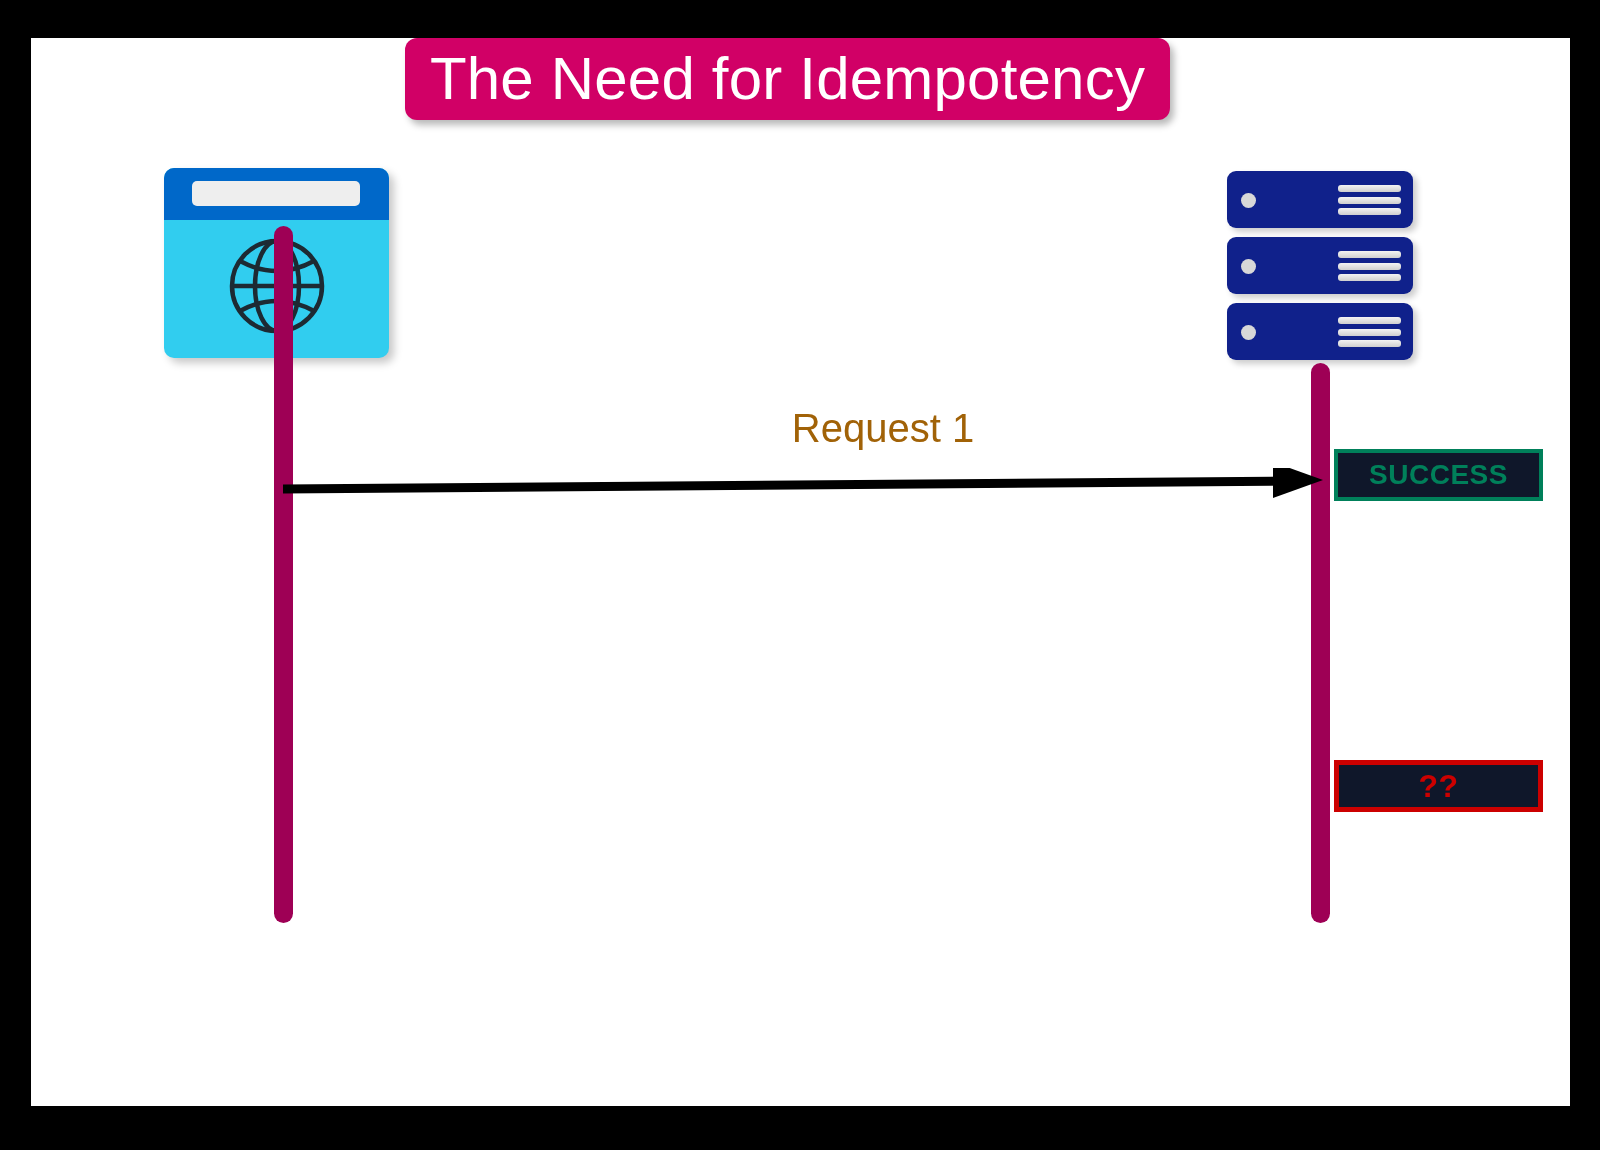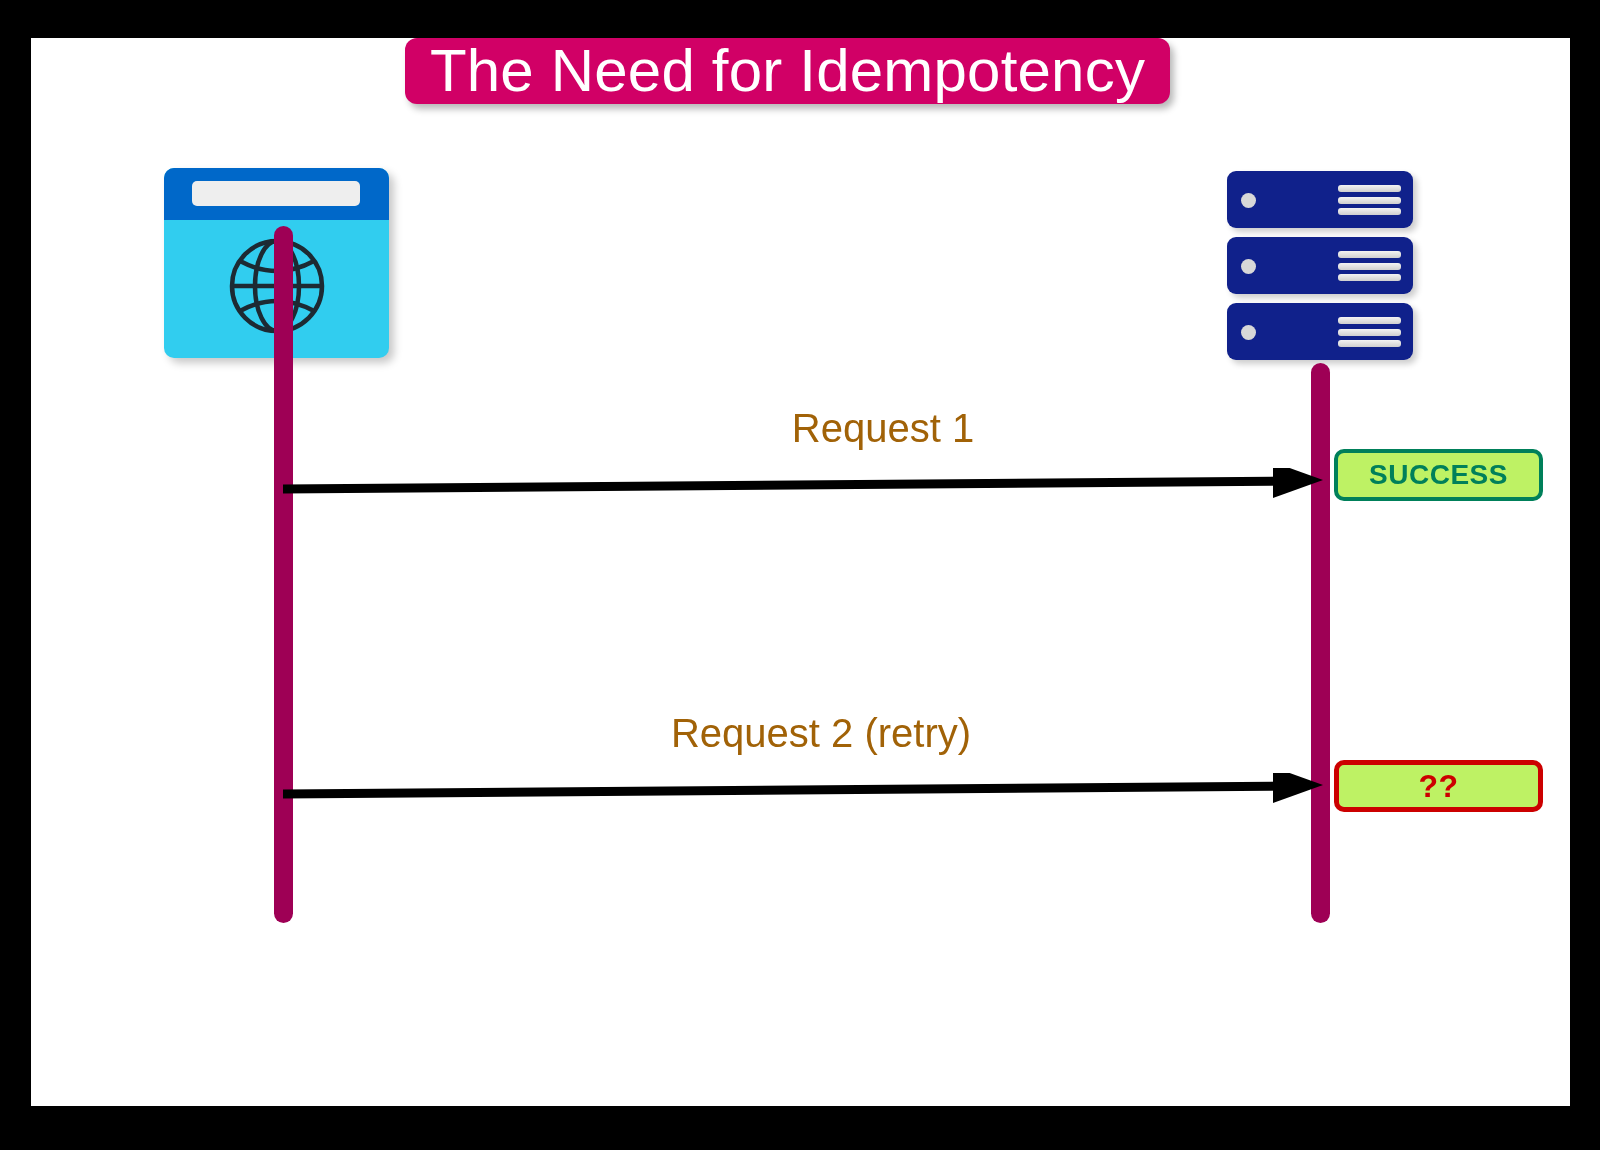"The Need for Idempotency" #title-banner { height: 66px -> 82px }
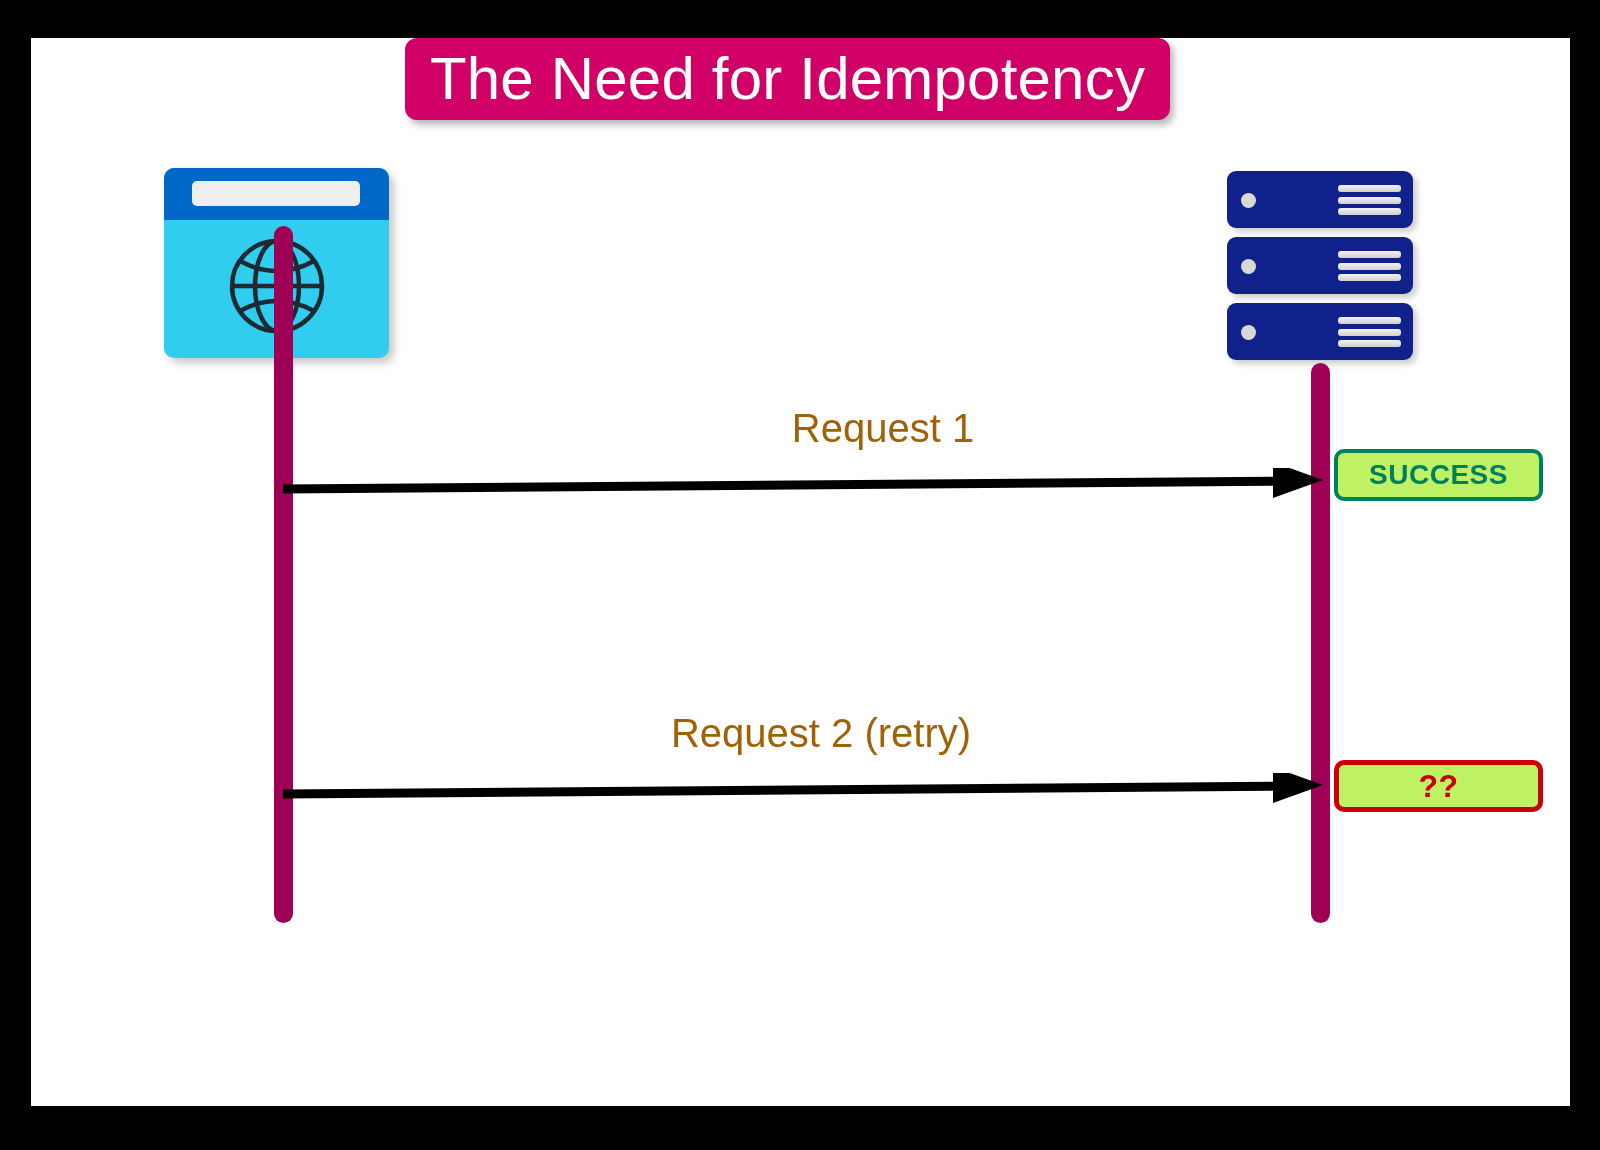"SUCCESS" .badge { background: #bef264 -> #0f172a; border-radius: 10px -> 0 }
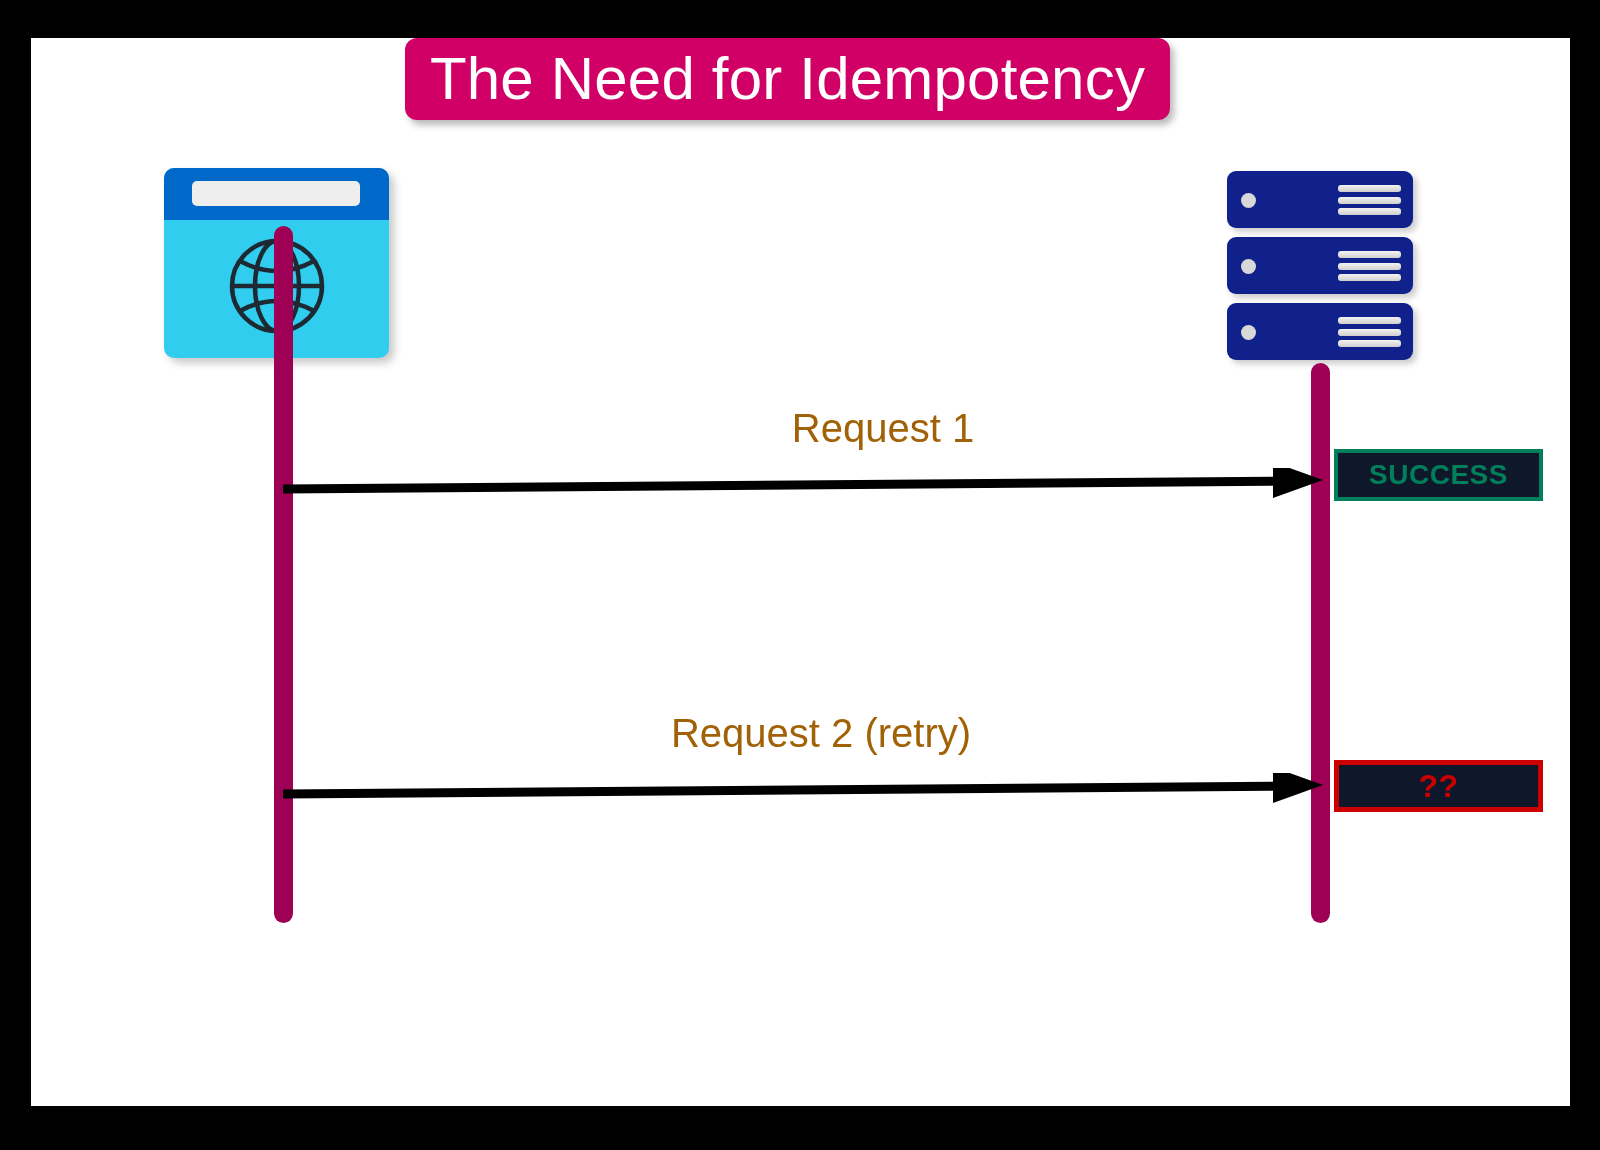"Request 2 (retry)" div.message { html: <div> <div>Request 2 (retry)</div> <div> <svg> <line></line> <polygon></polygon> </svg> </div> </div> -> none }
